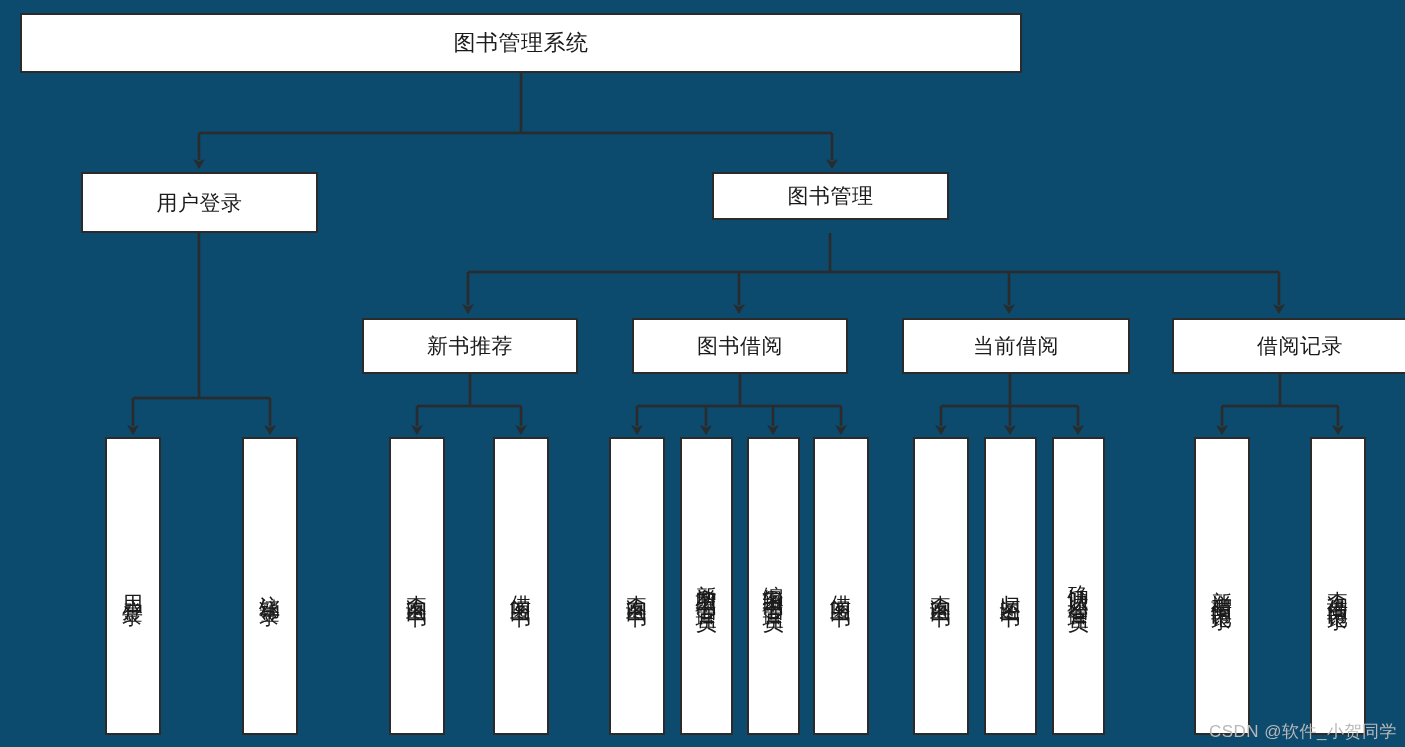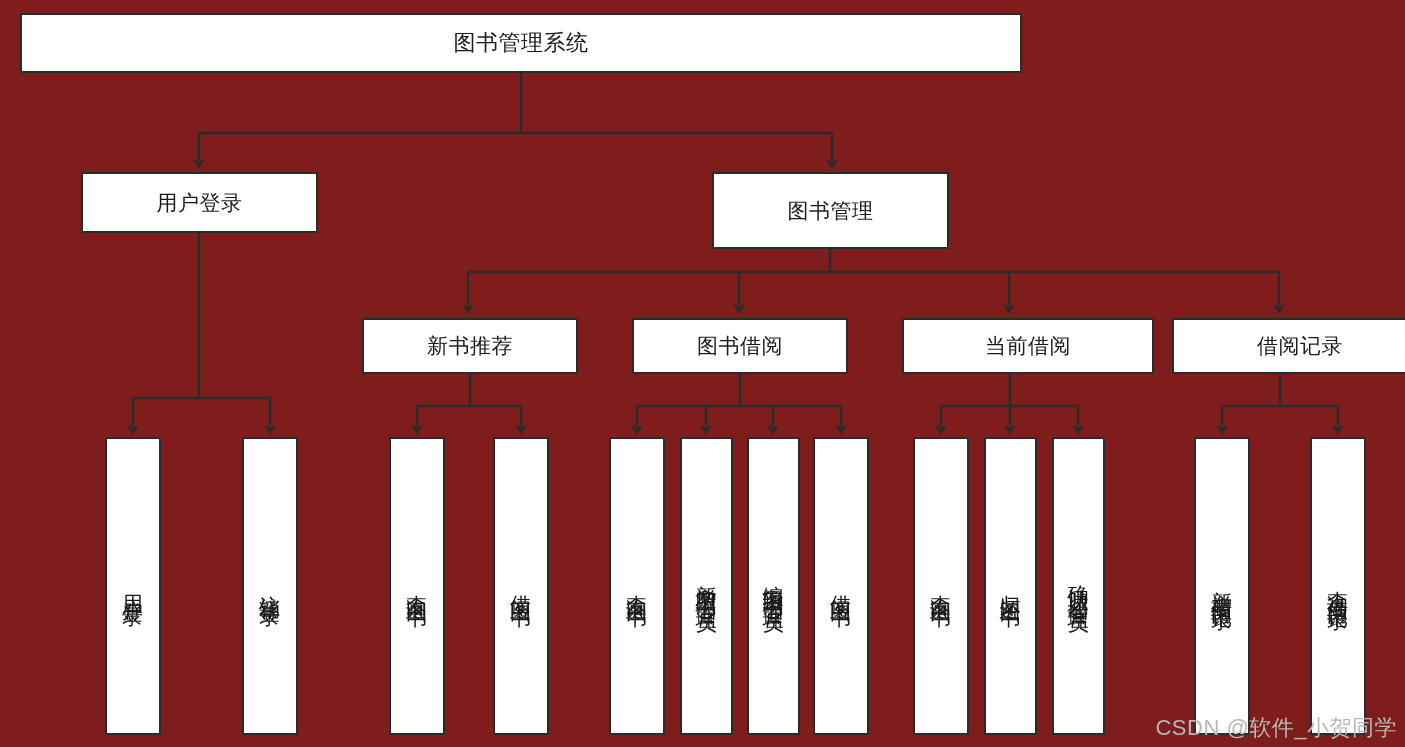"图书管理系统" #canvas { background: #7f1d1d -> #0c4a6e }
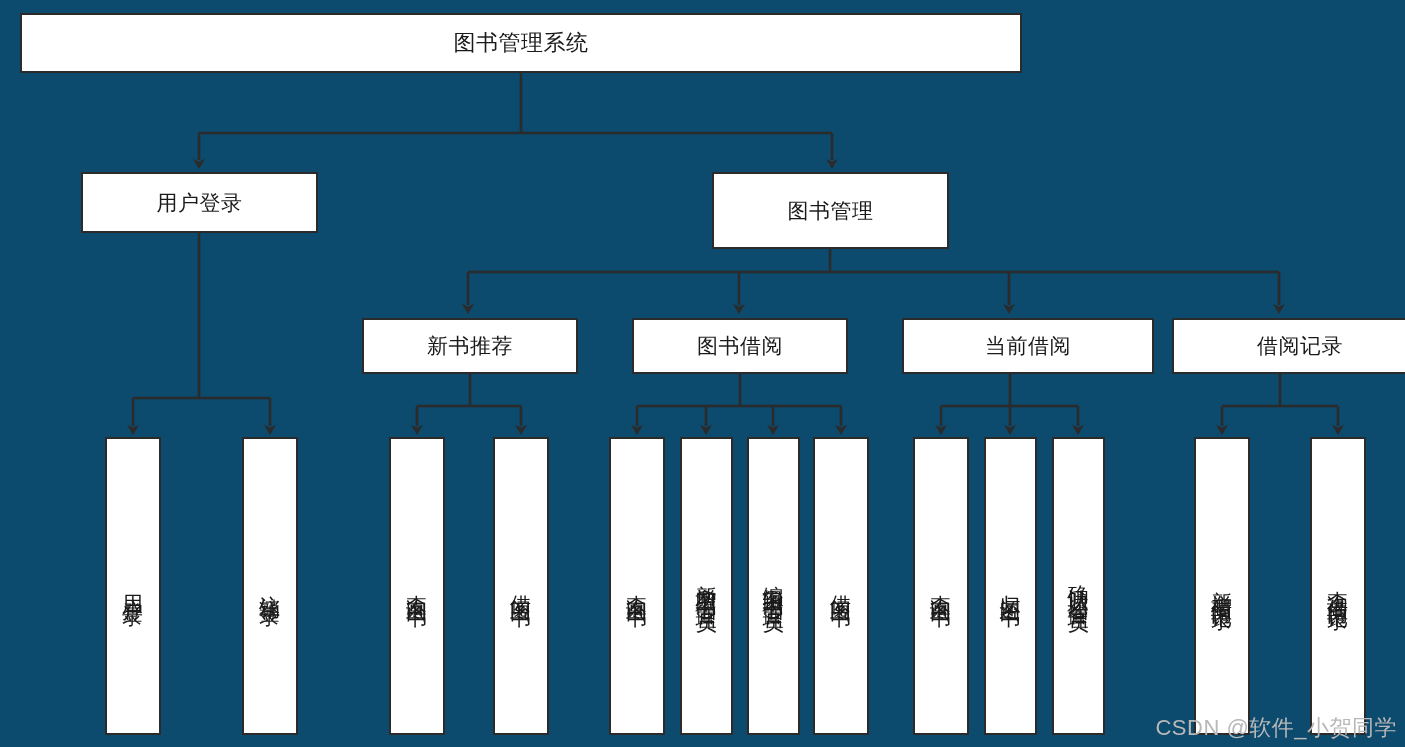"图书管理" div.node { height: 77px -> 48px }
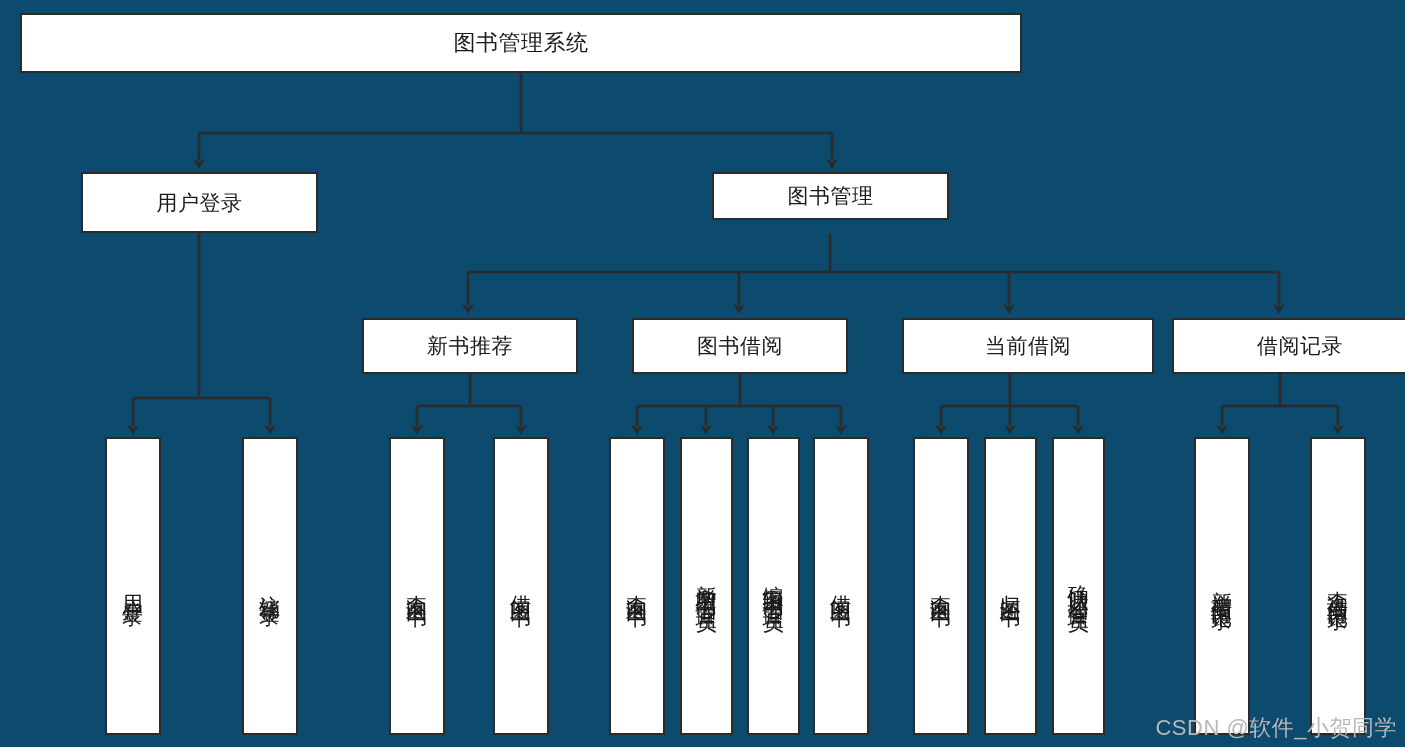"当前借阅" div.node { width: 252px -> 228px }
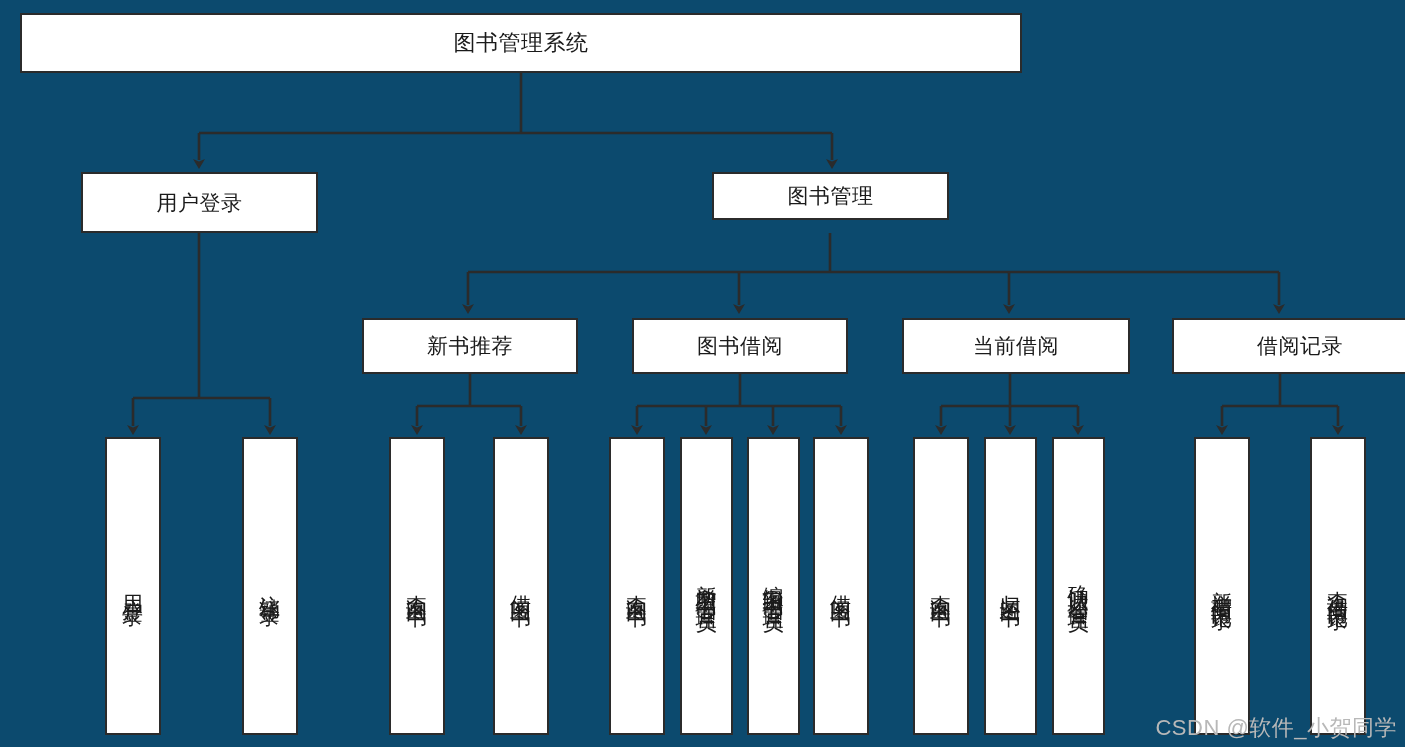"CSDN @软件_小贺同学" .watermark { font-size: 22px -> 17px }
